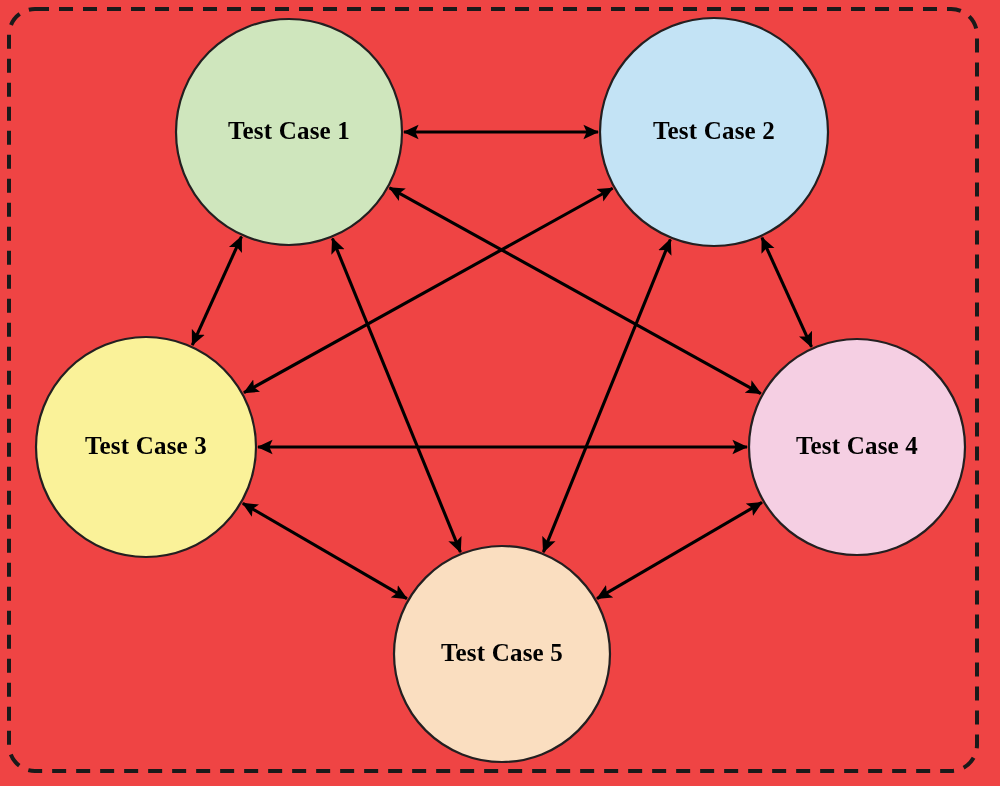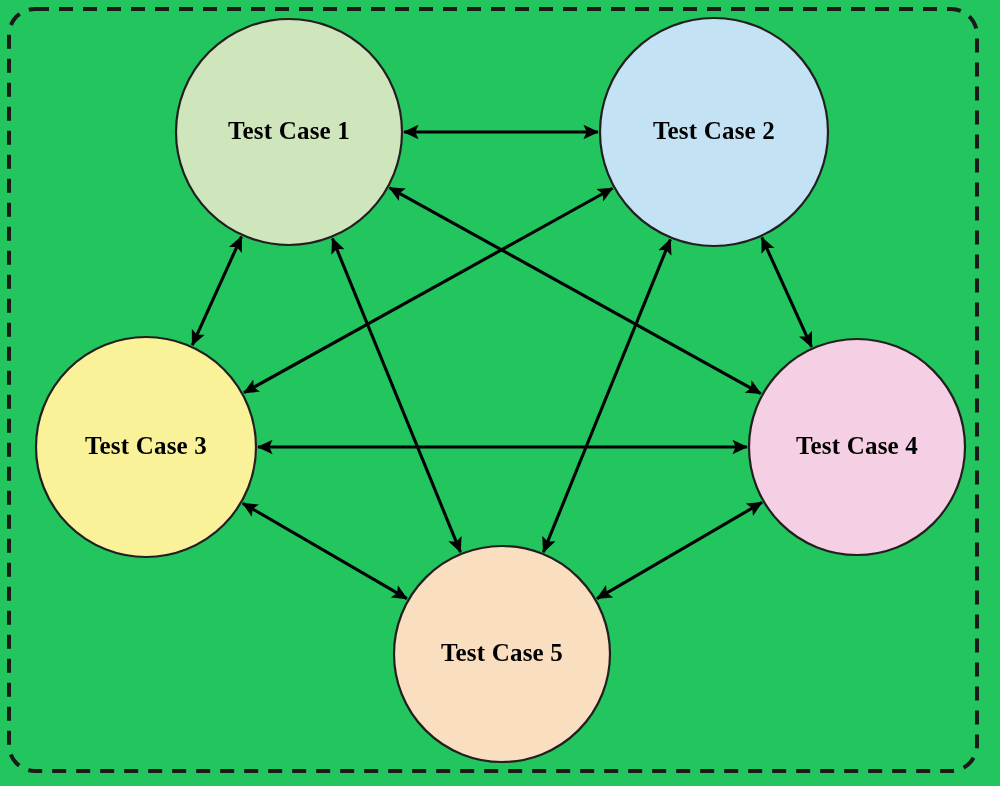"Test Case 1" #canvas-root { background: #22c55e -> #ef4444 }
